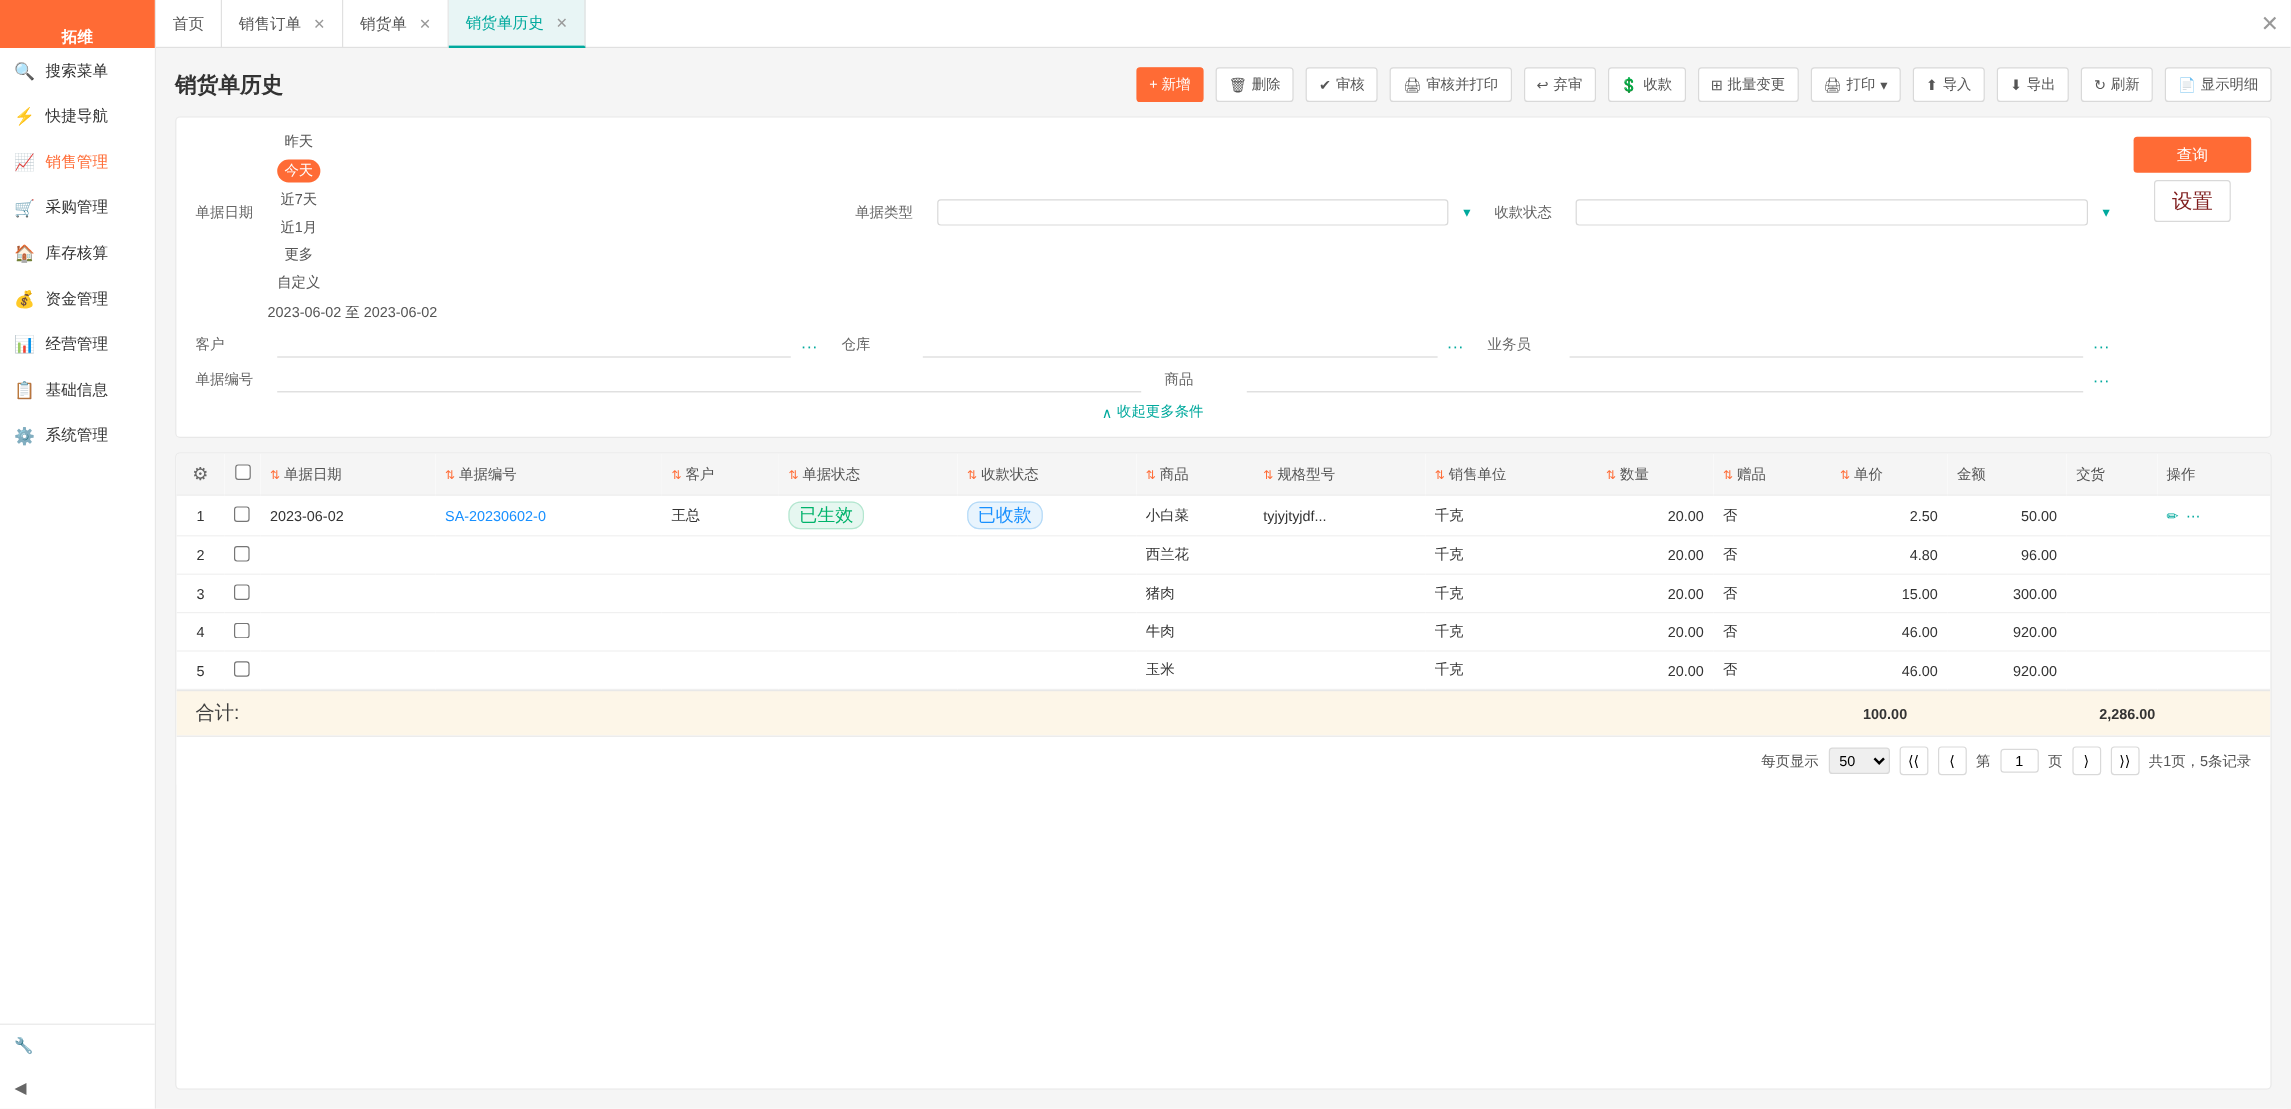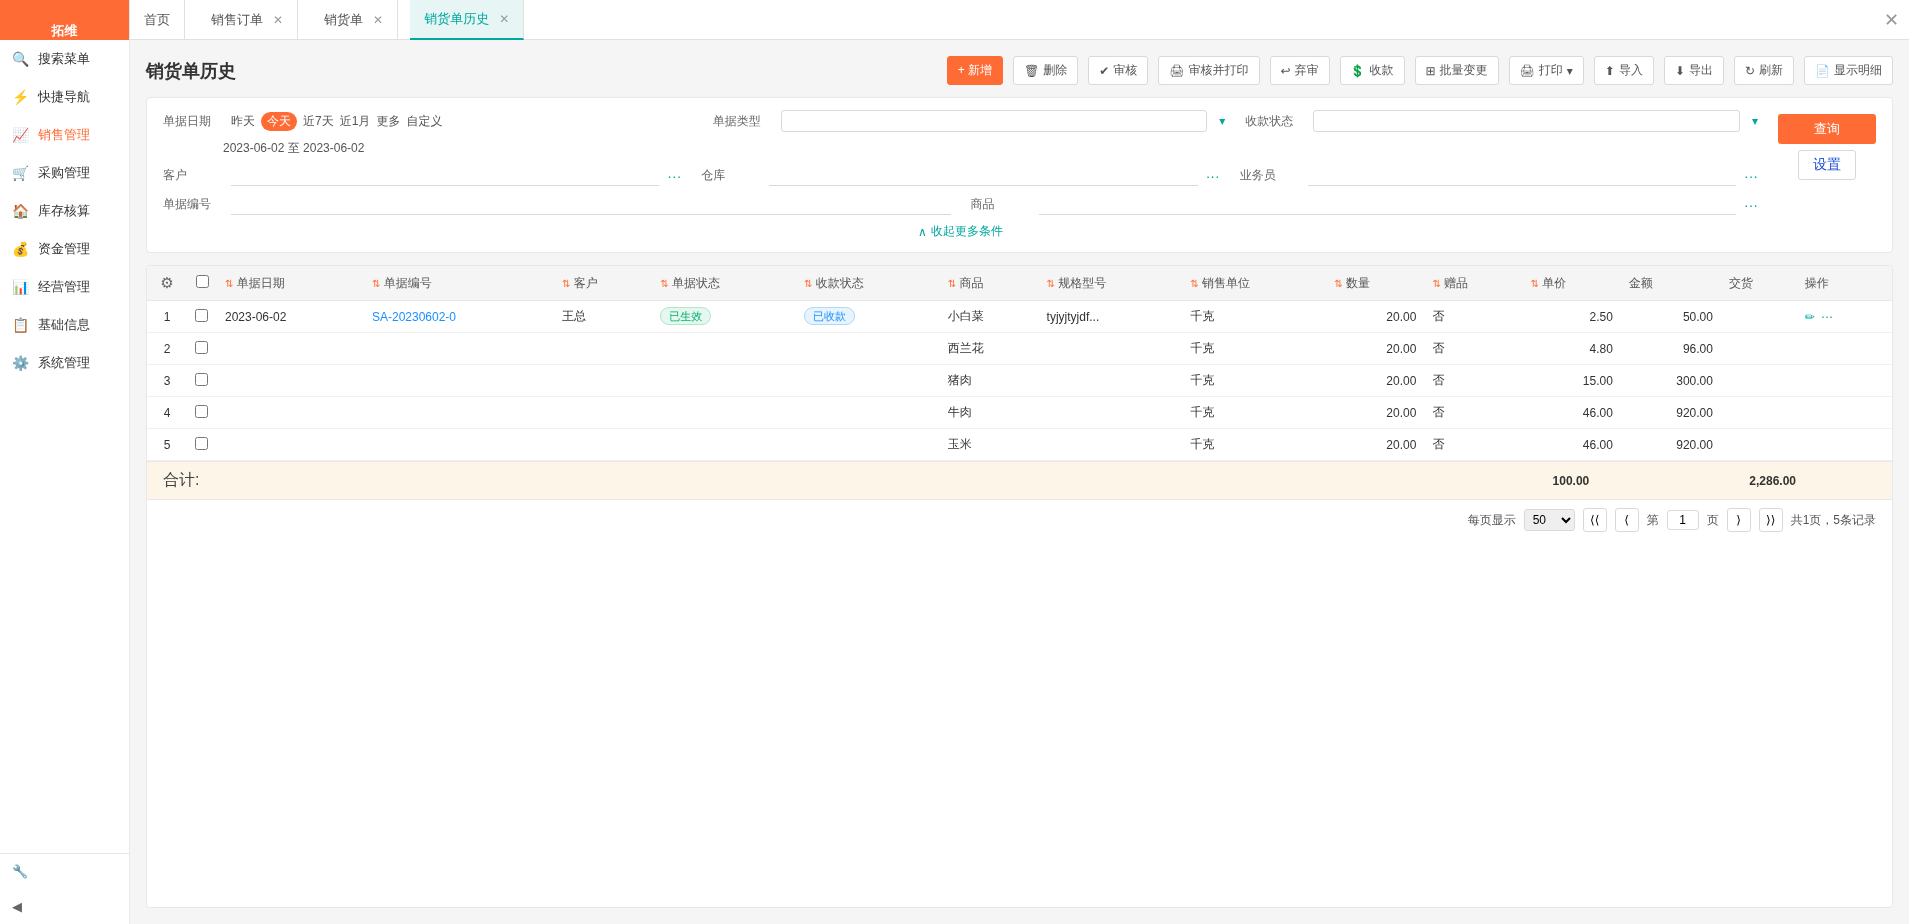"首页" .tab-bar { gap: 12px -> none }
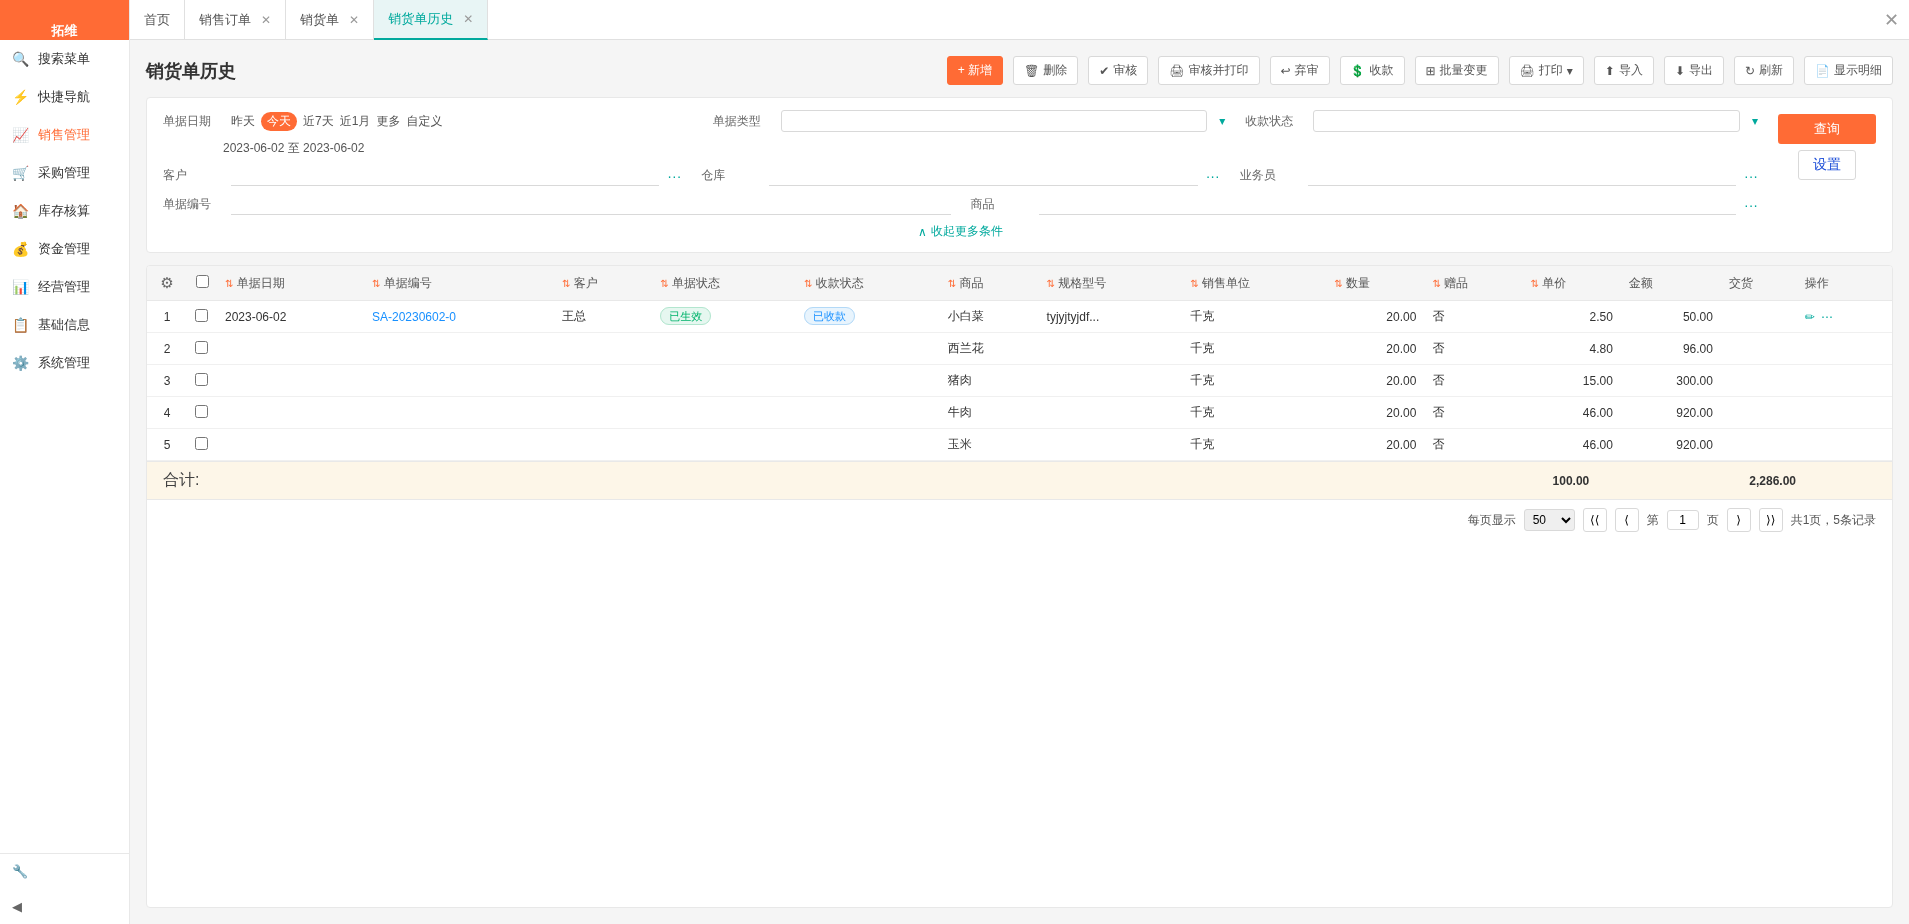"昨天" .date-shortcuts { flex-direction: none -> column }
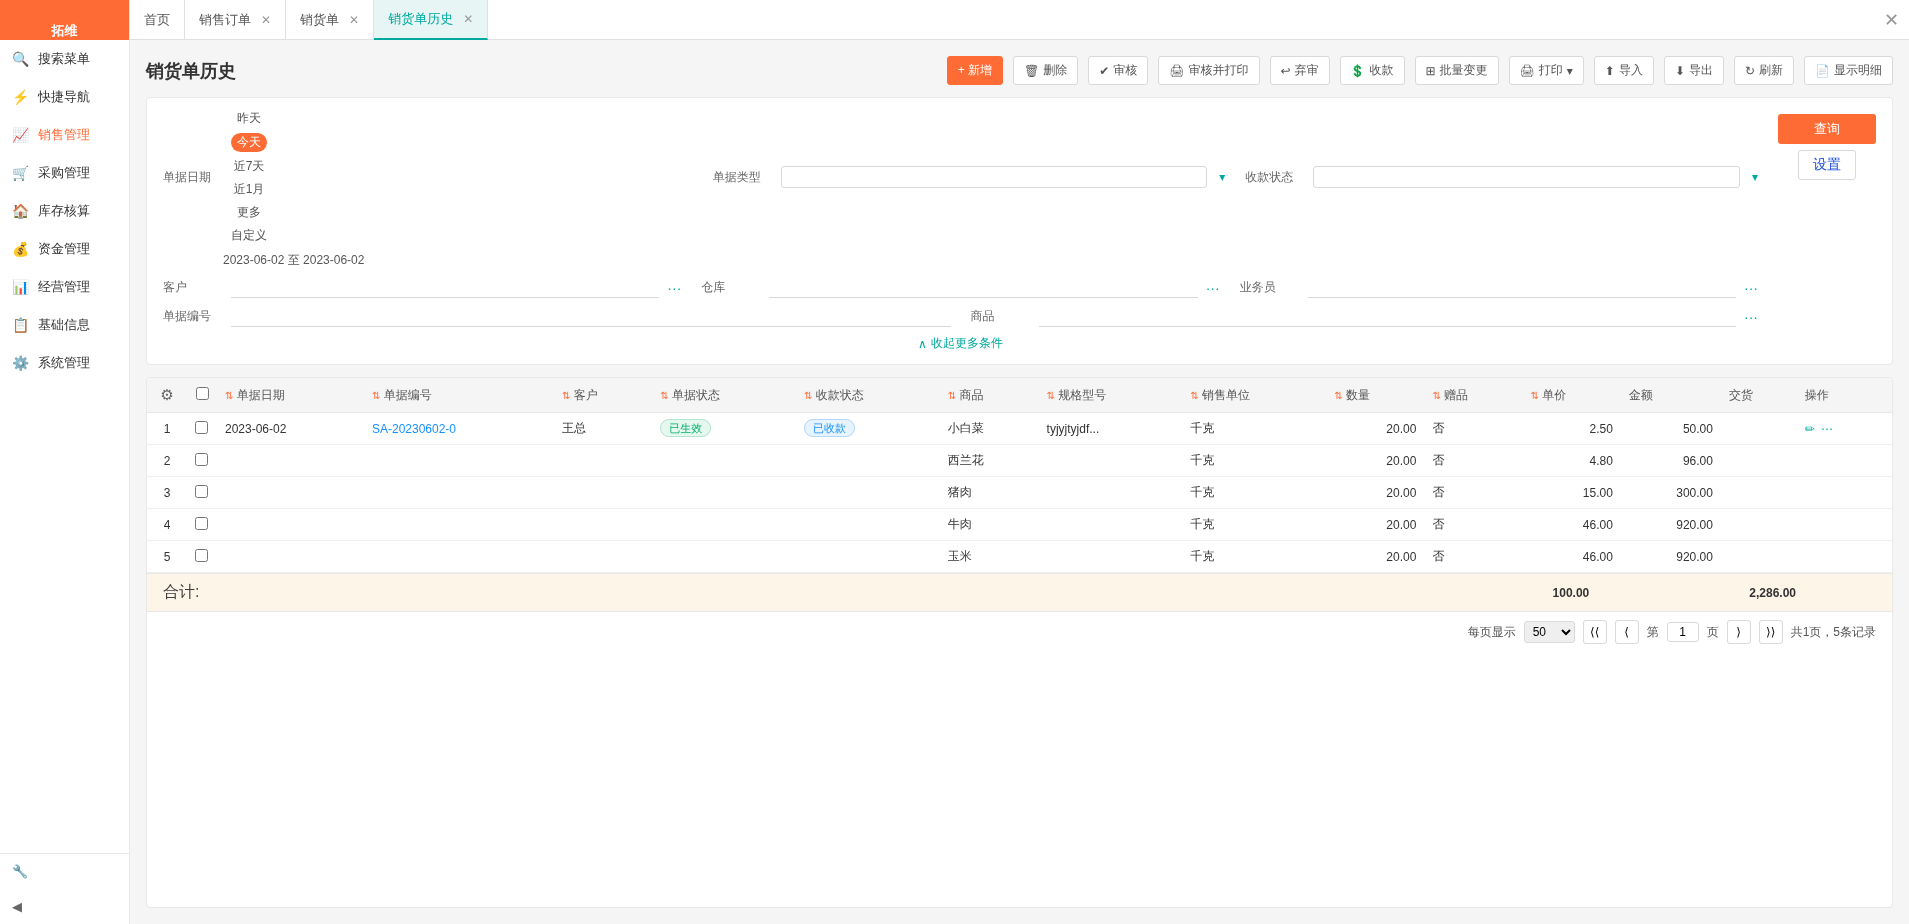"设置" .btn-set { color: #1d4ed8 -> #7f1d1d; font-size: 14px -> 17px }
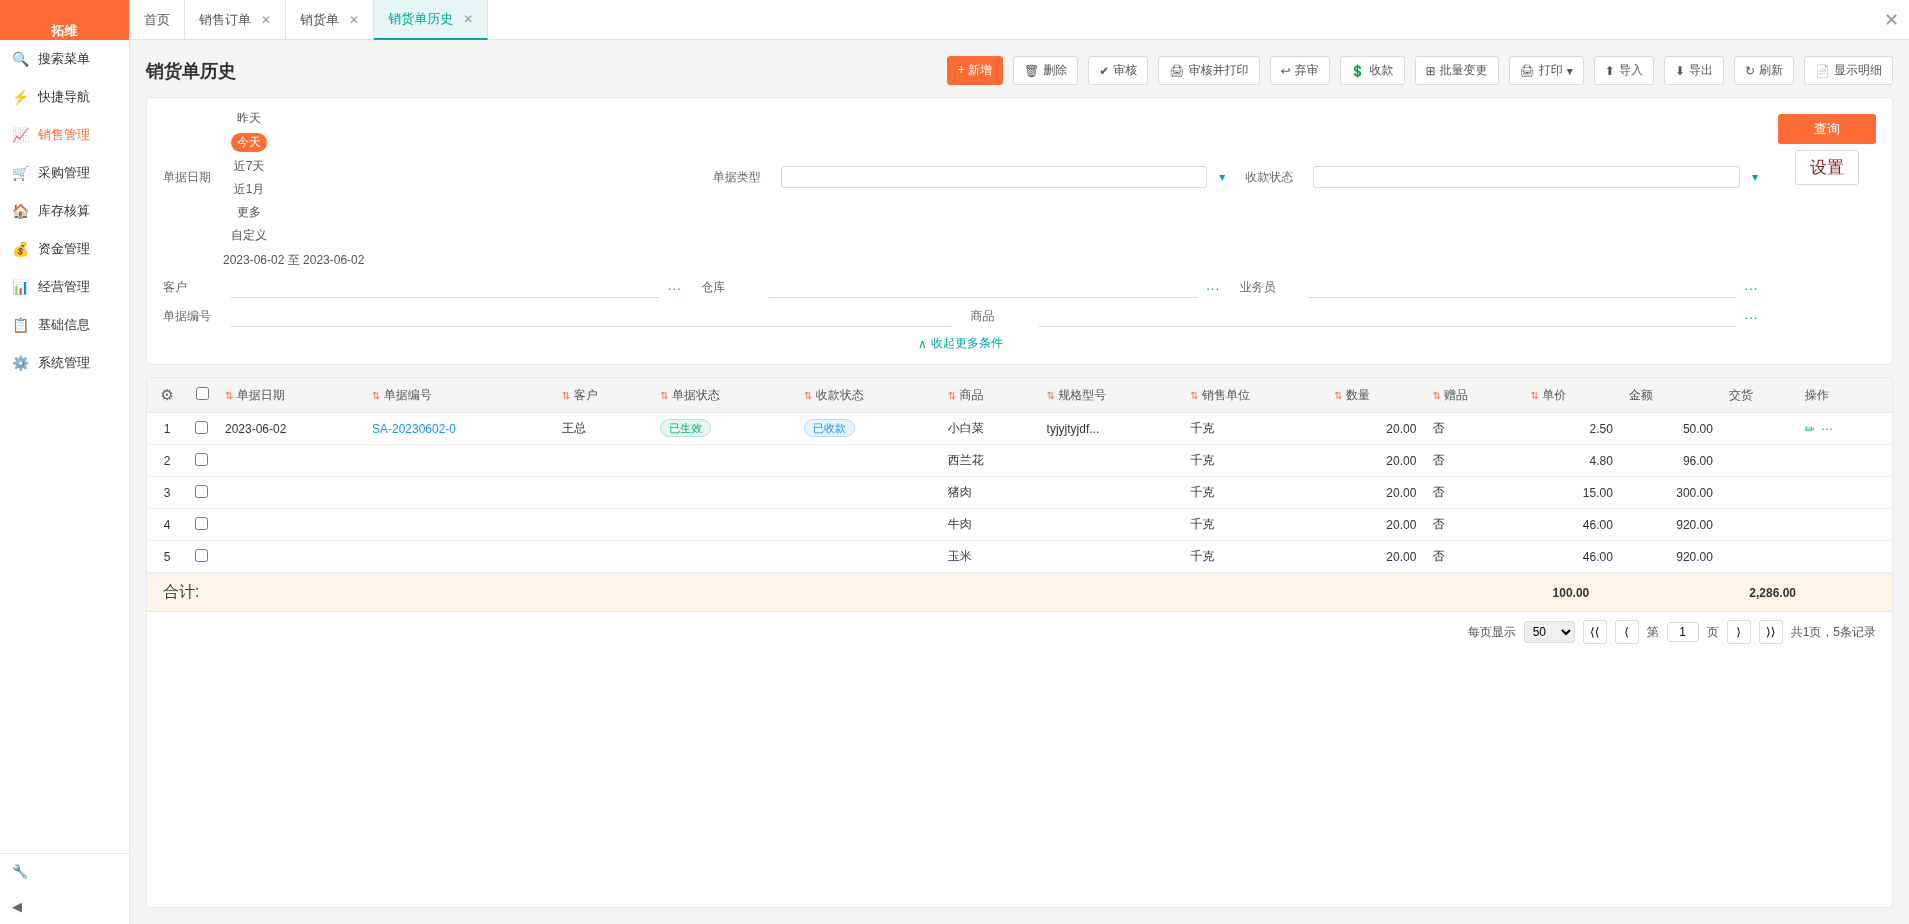"已生效" .badge { font-size: 11px -> 15px }
